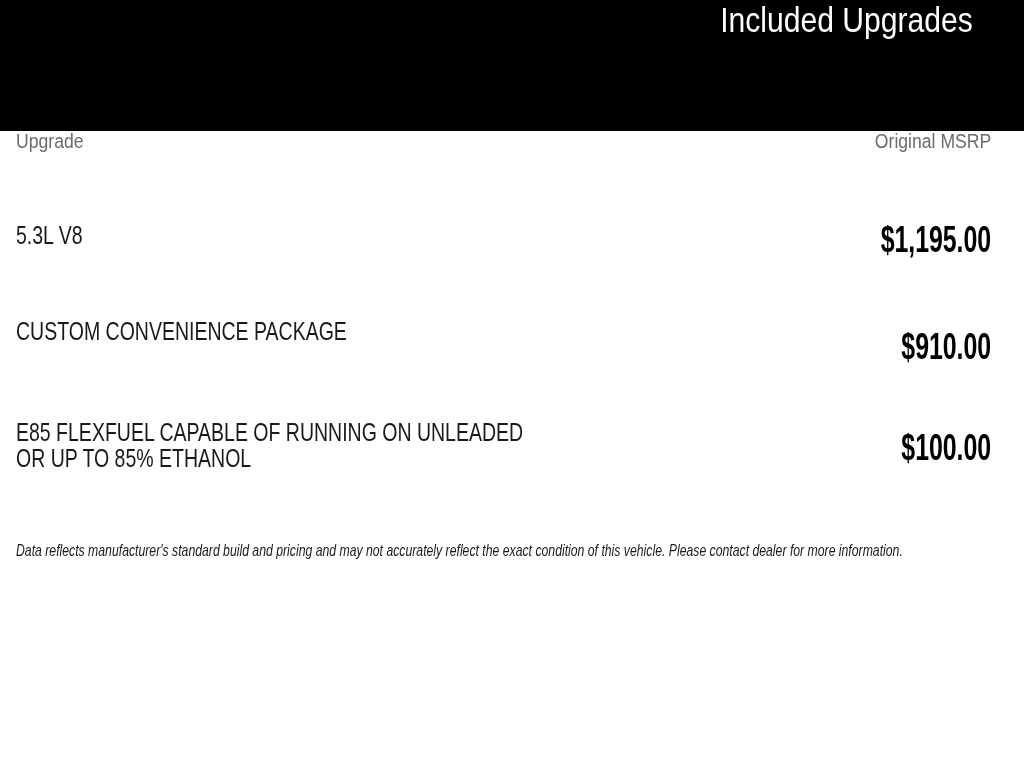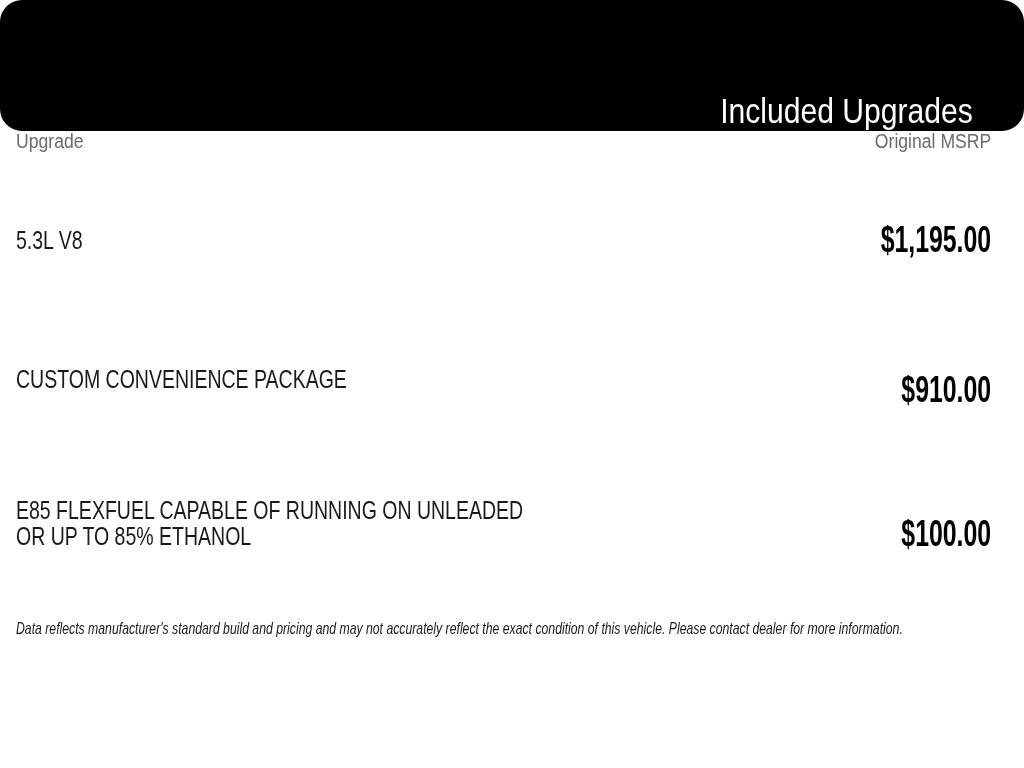"Included Upgrades" .banner { align-items: flex-end -> flex-start; border-radius: 22px -> none }
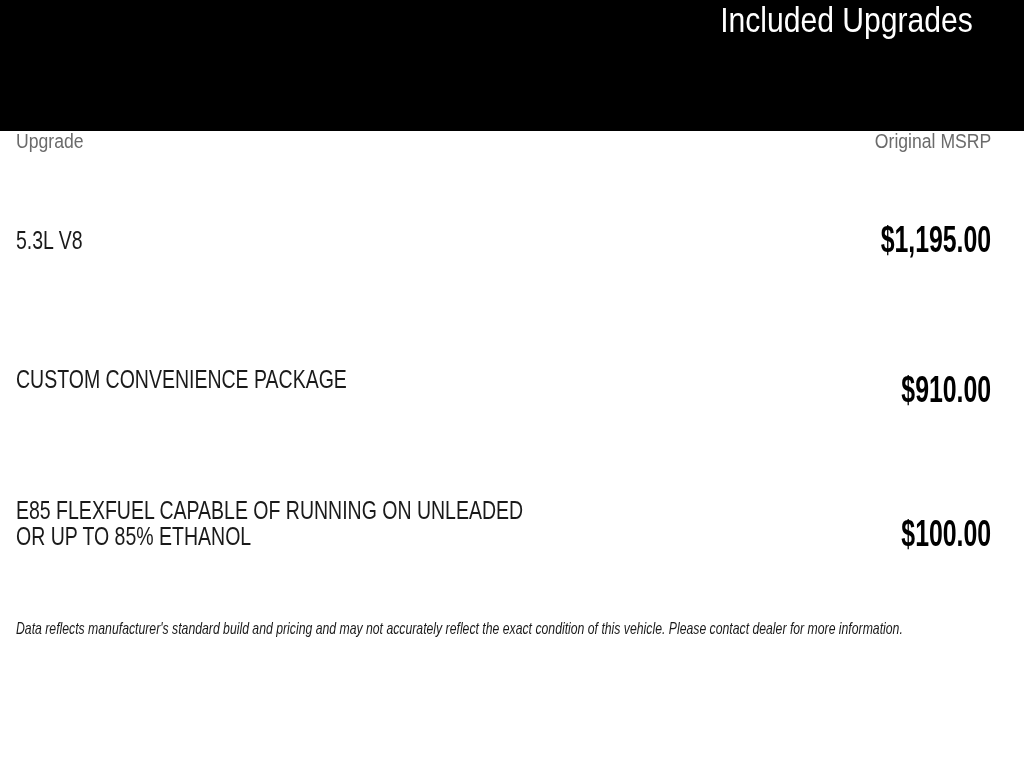"5.3L V8" .row { align-items: center -> none }
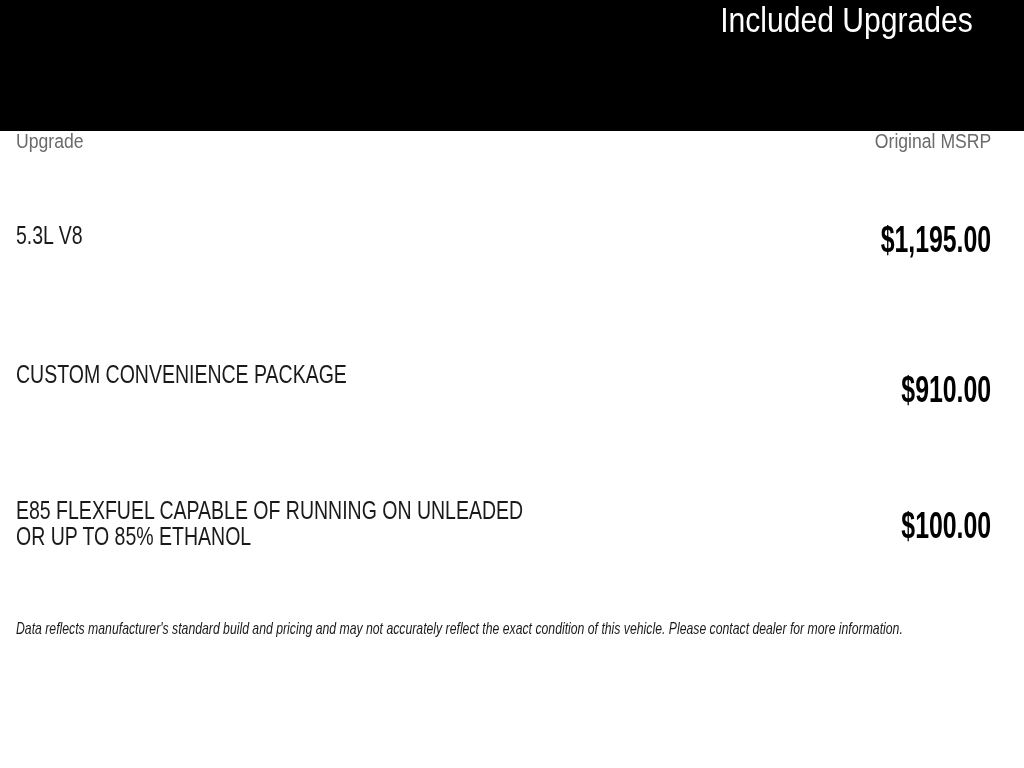"CUSTOM CONVENIENCE PACKAGE" .rows .row:nth-child(2) { margin-top: 103px -> 60px }
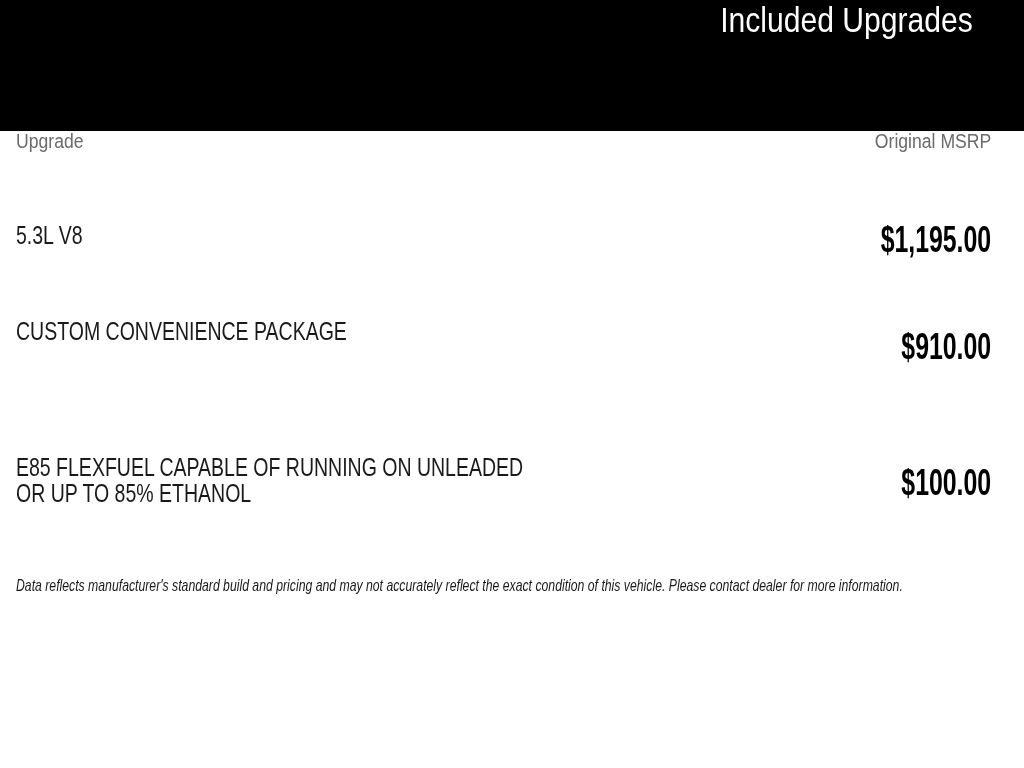"E85 FLEXFUEL CAPABLE OF RUNNING" .rows .row:nth-child(3) { margin-top: 100px -> 65px }
